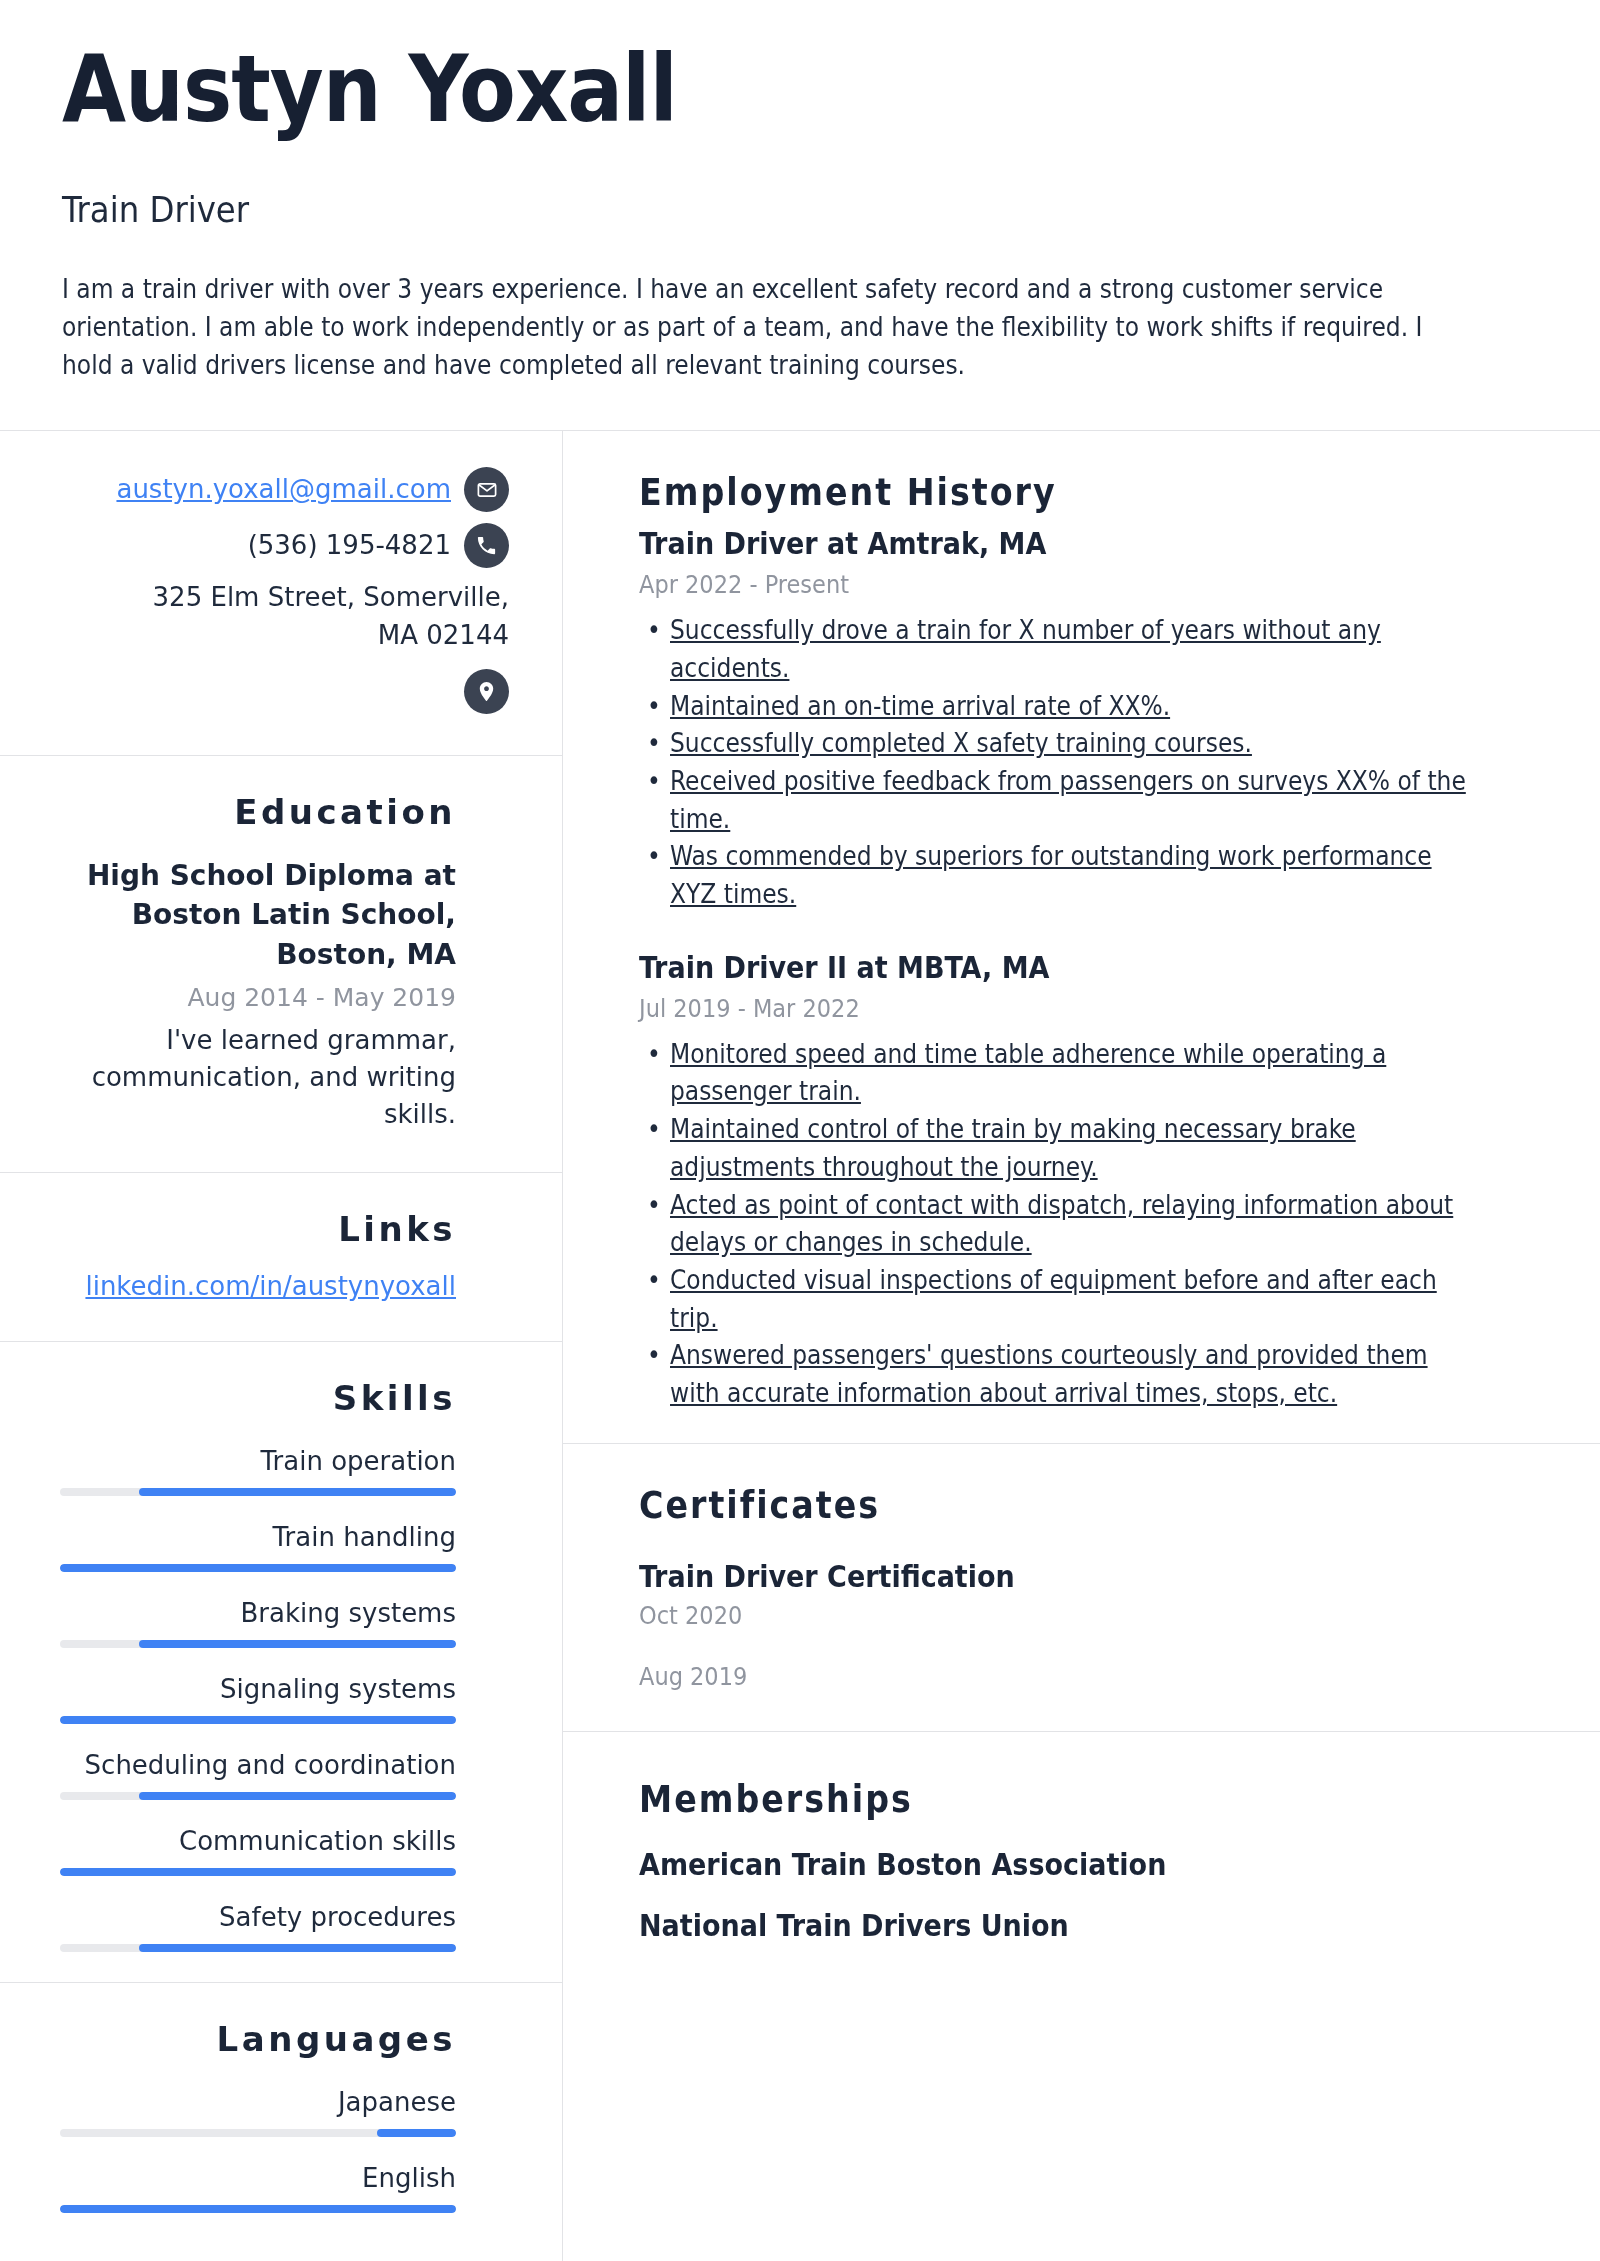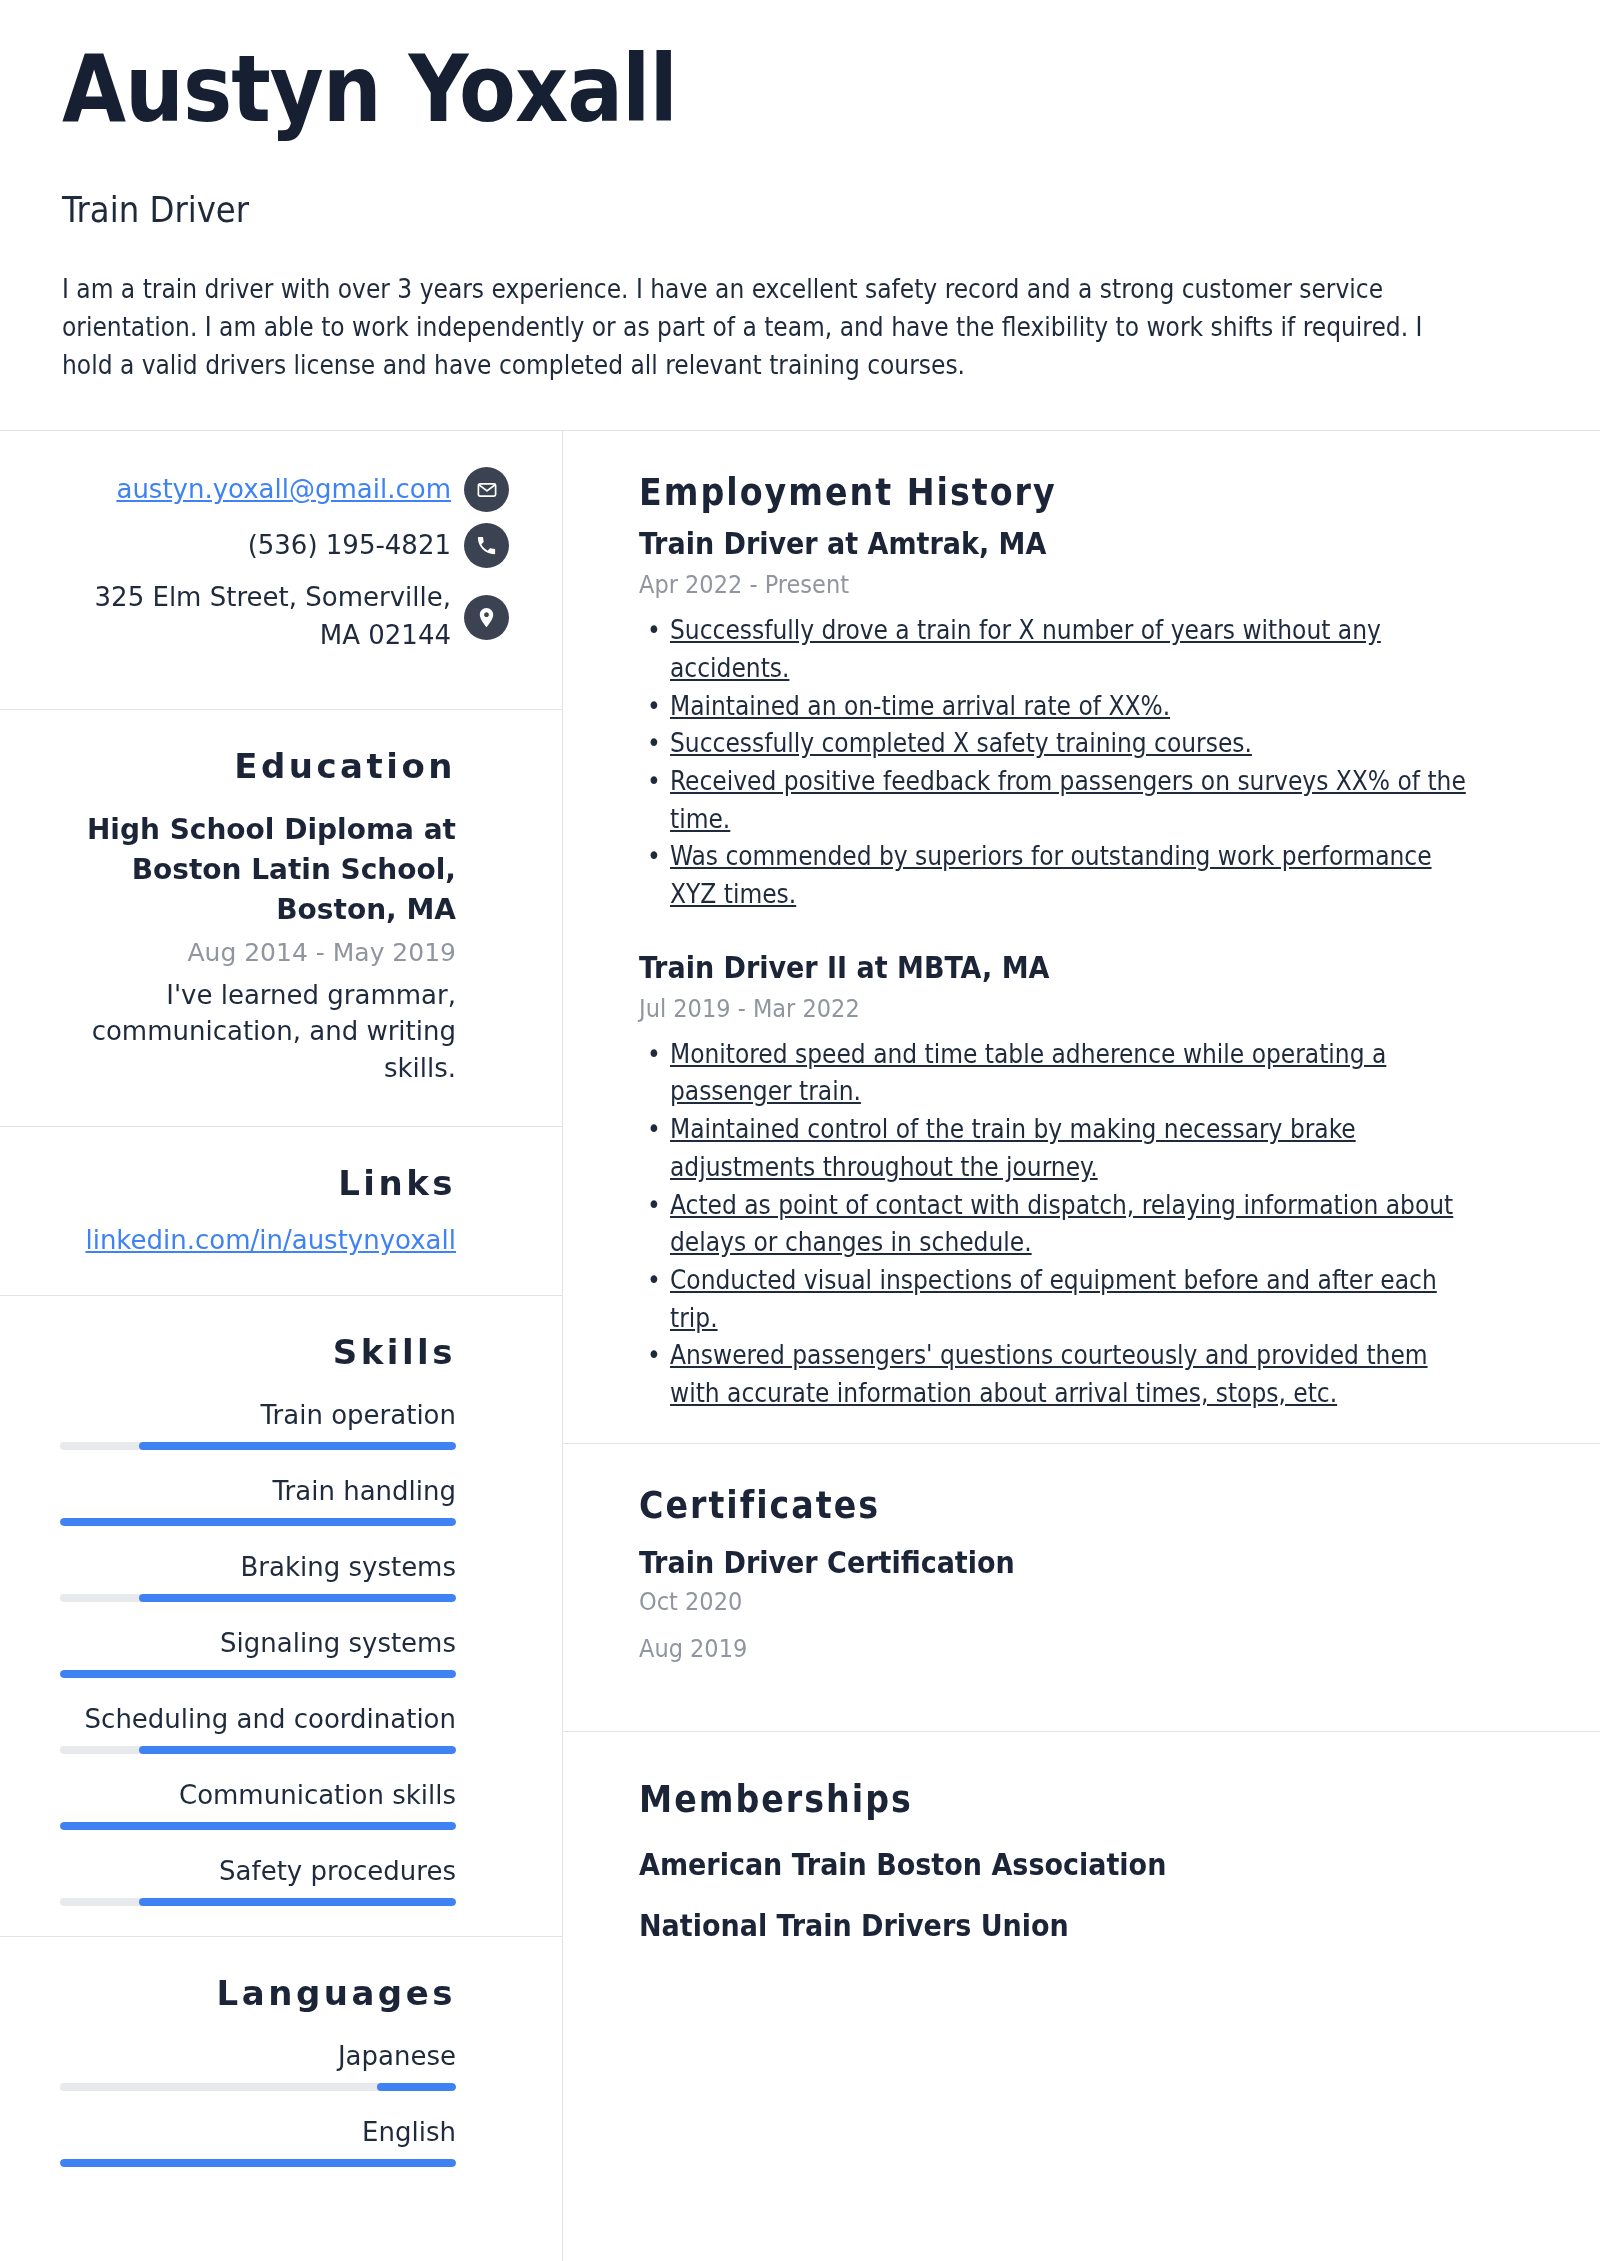"325 Elm Street, Somerville, MA" .contact-row.address { align-items: center -> flex-end; flex-direction: none -> column }
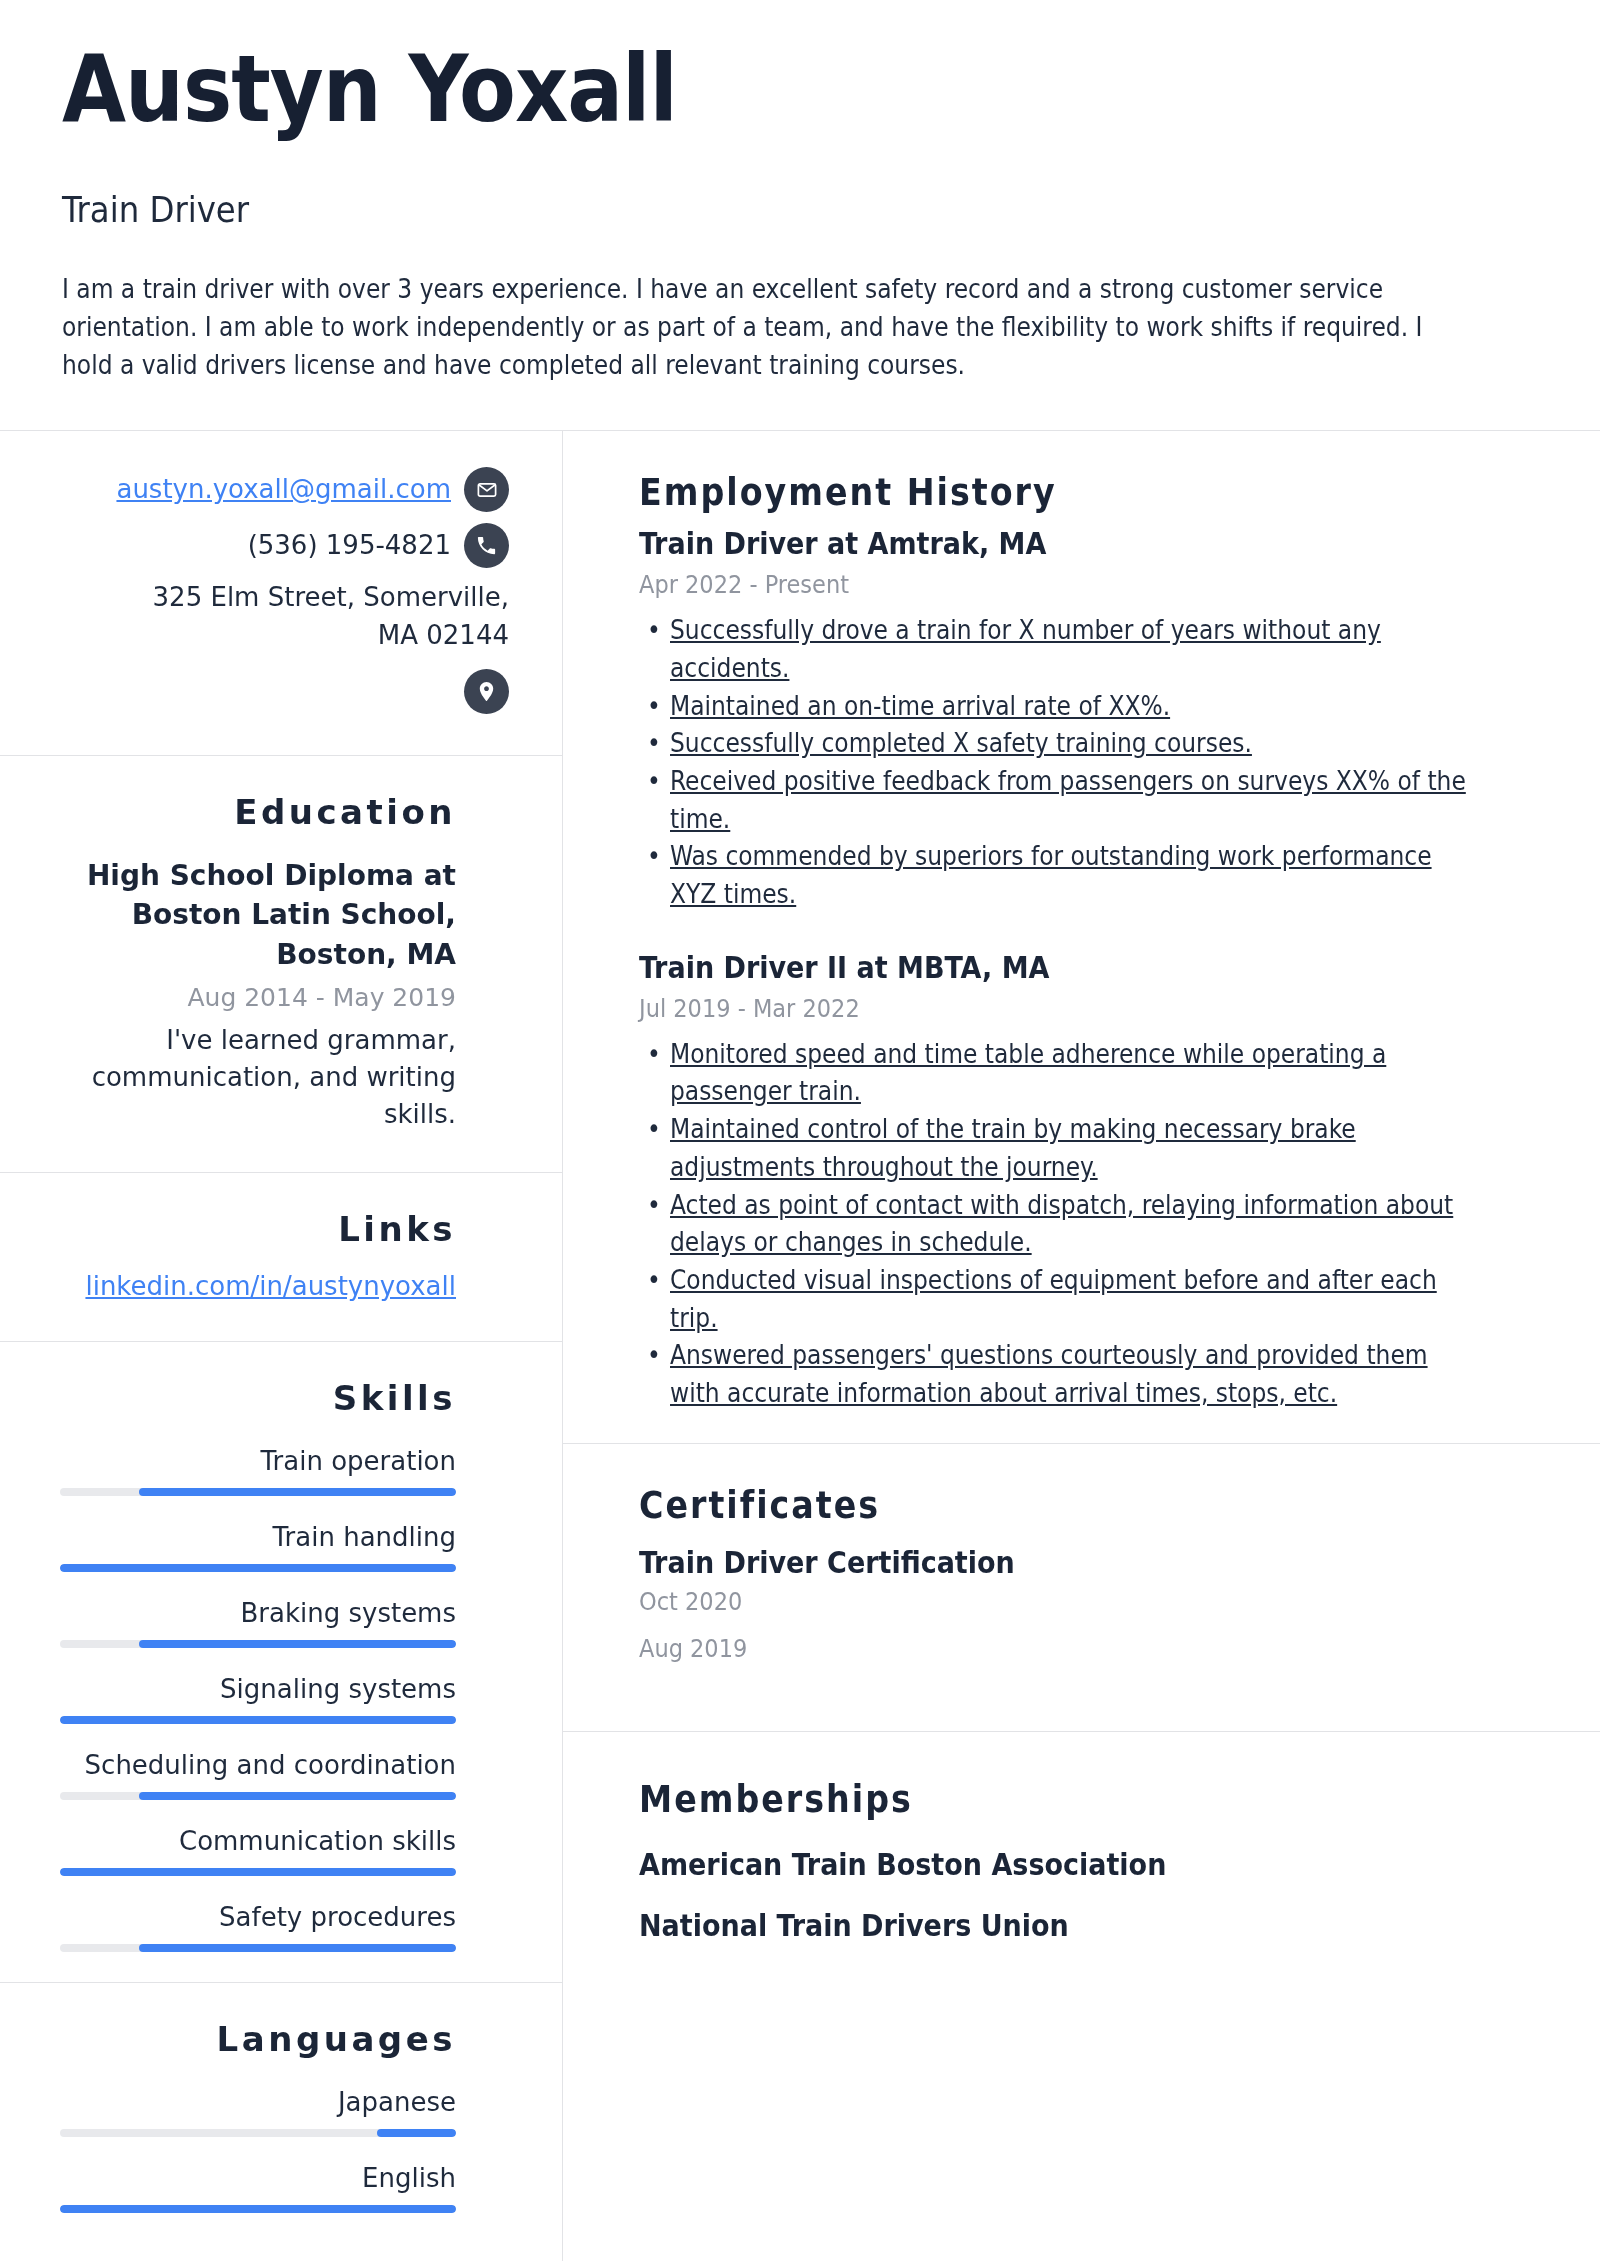"Train Driver Certification" .cert { margin-top: 18px -> 32px }
